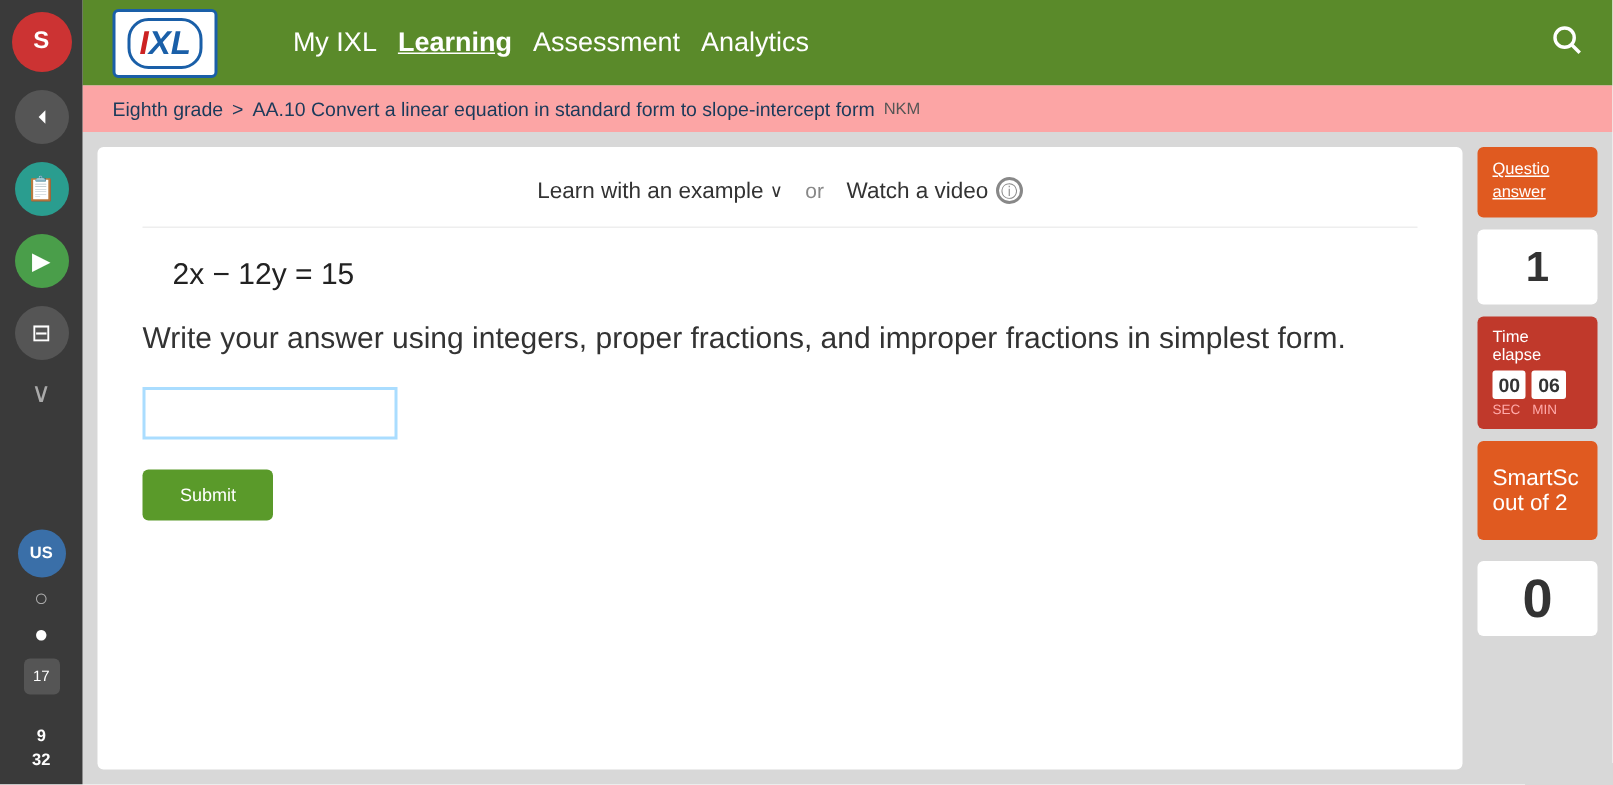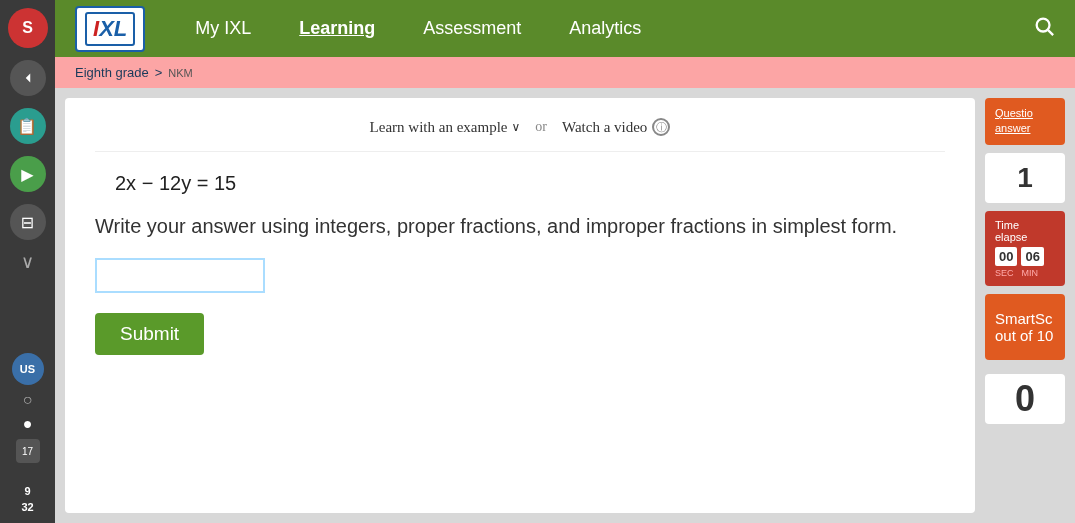"IXL" span { border-radius: 3px -> 14px }
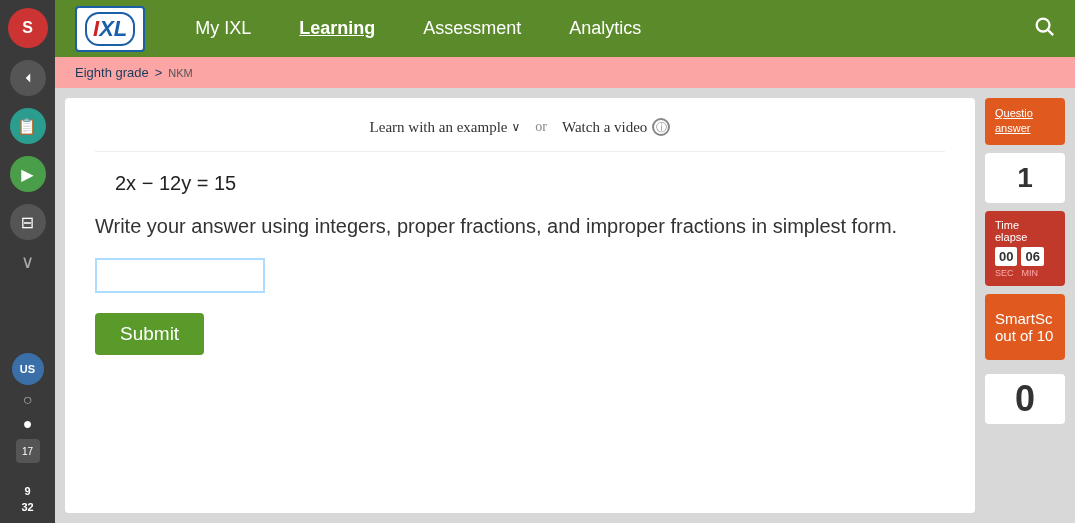"My IXL" .nav-links { gap: 48px -> 14px }
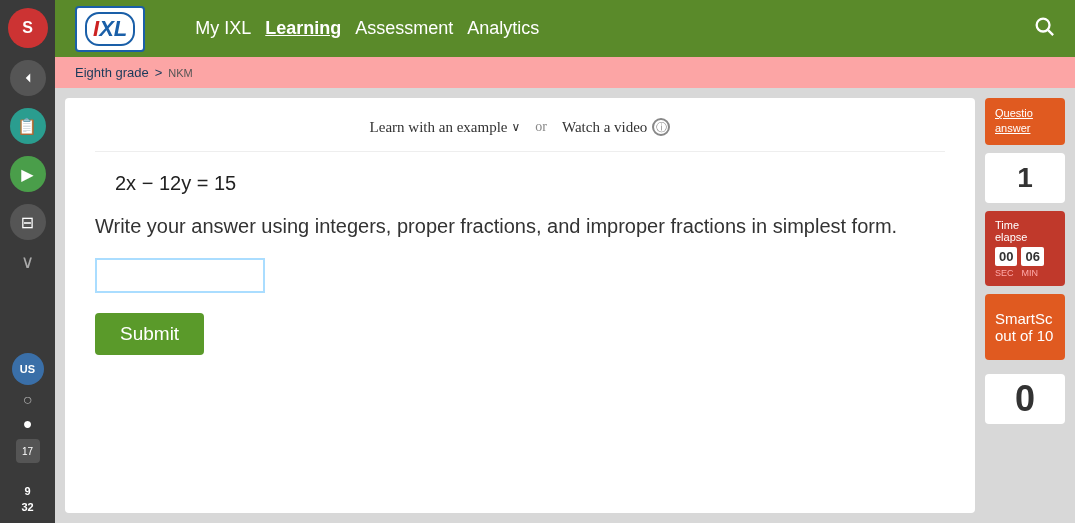"AA.10 Convert a linear equation" span { html: none -> <span>AA.10 Convert a linear equation in standard form to slope-intercept form</span> }
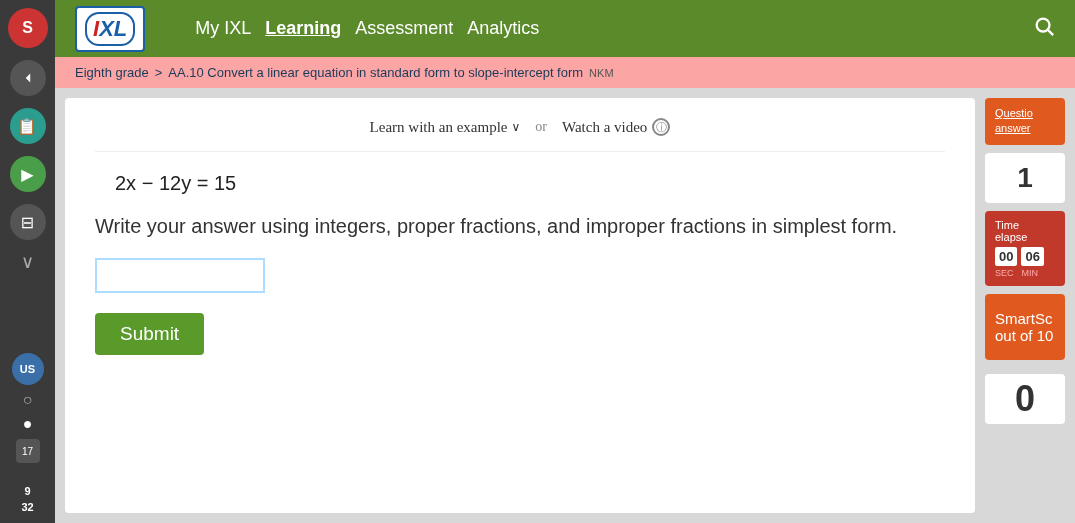"Learn with an example" .learn-bar { font-family: Liberation Serif, serif -> none }
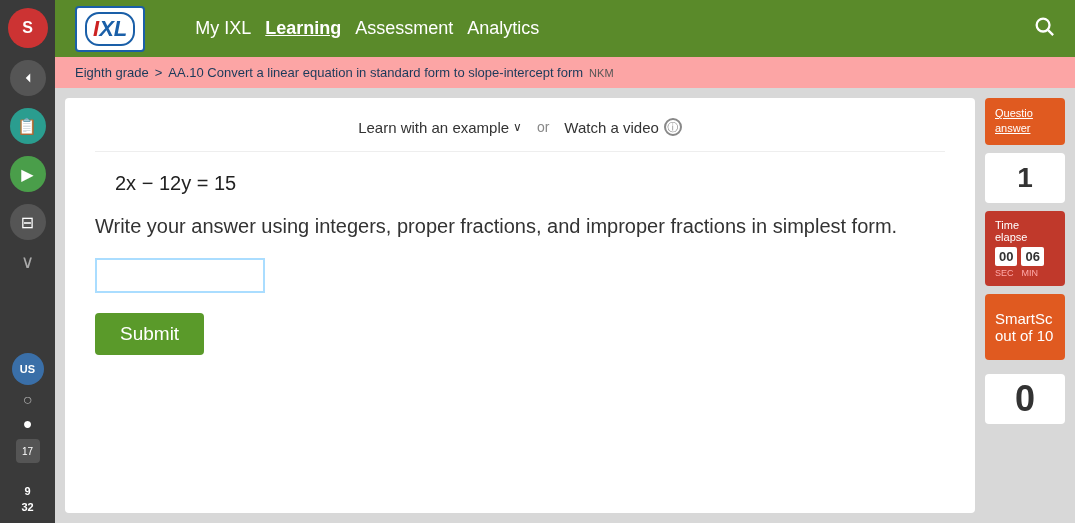"Submit" .submit-btn { font-size: 19px -> 12px }
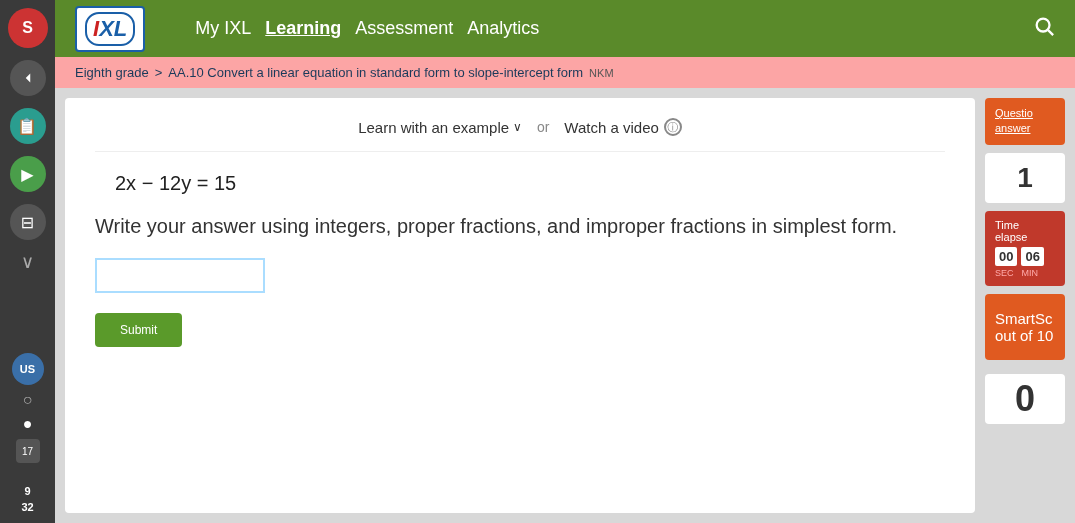"out of 10" div { text: 10 -> 2 }
